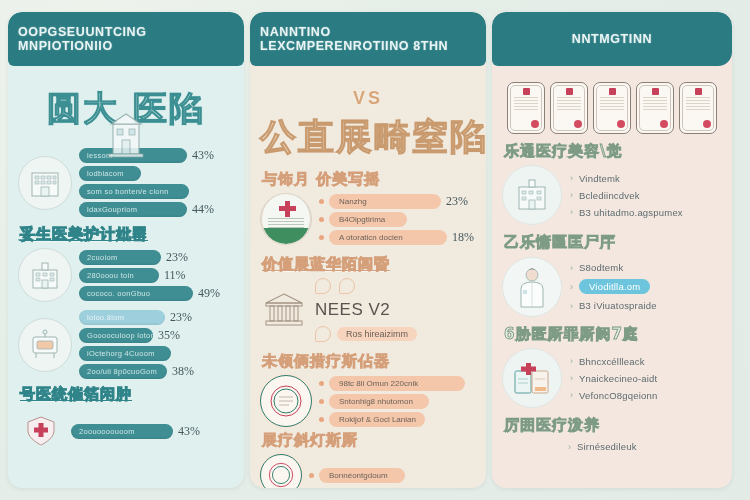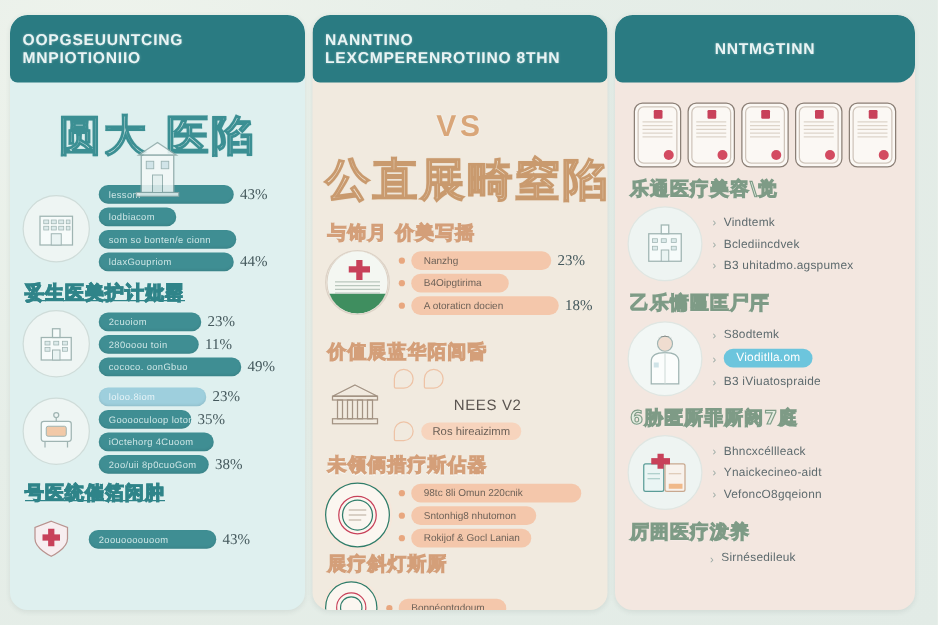"VS" .vs { font-size: 24px -> 18px }
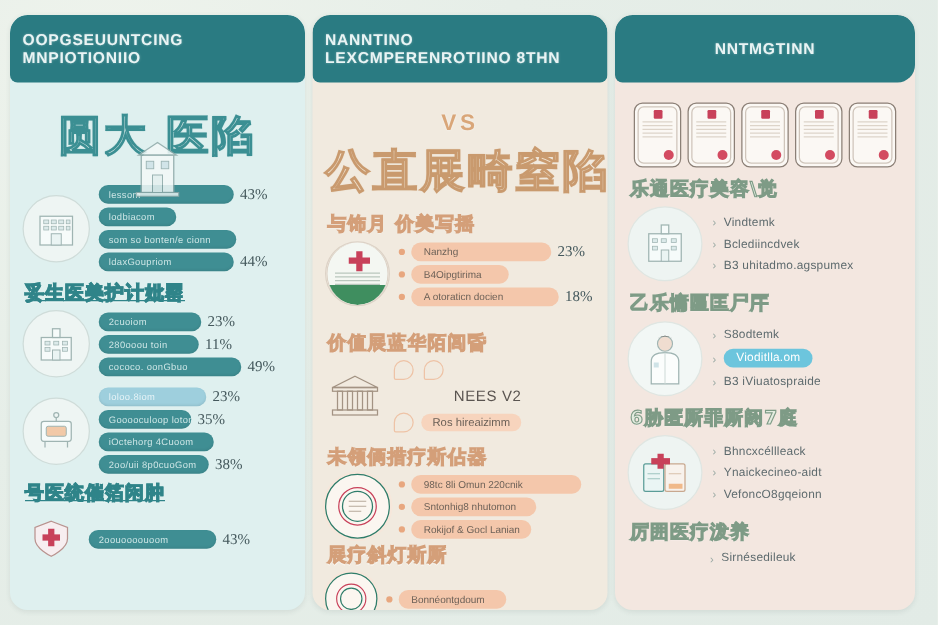"价值展蓝华陌闾昏" div.sec-h { margin-top: 20px -> 10px; text-decoration: none -> underline }
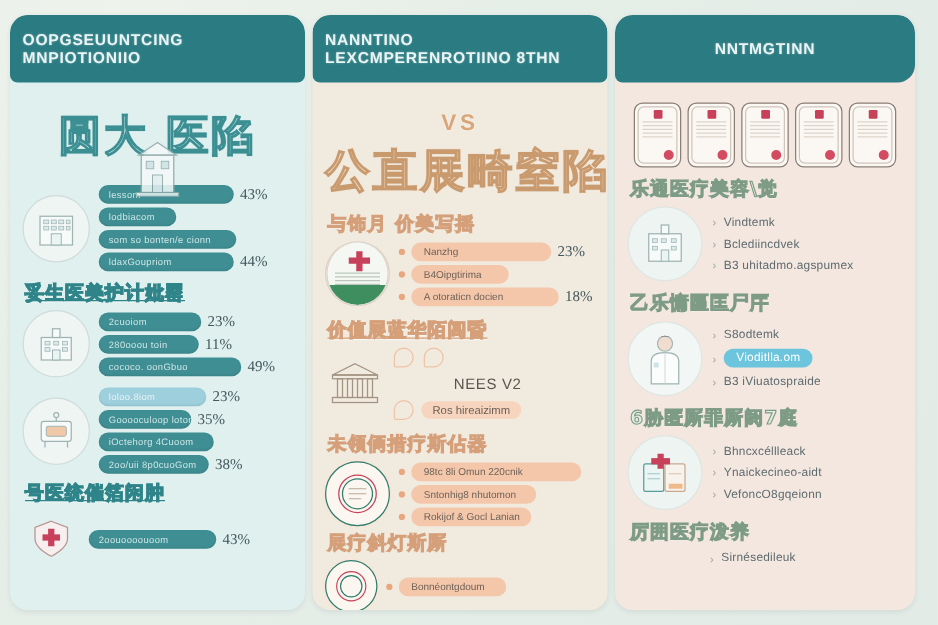"NEES V2" .nes { font-size: 12px -> 17px; margin-left: 48px -> none }
